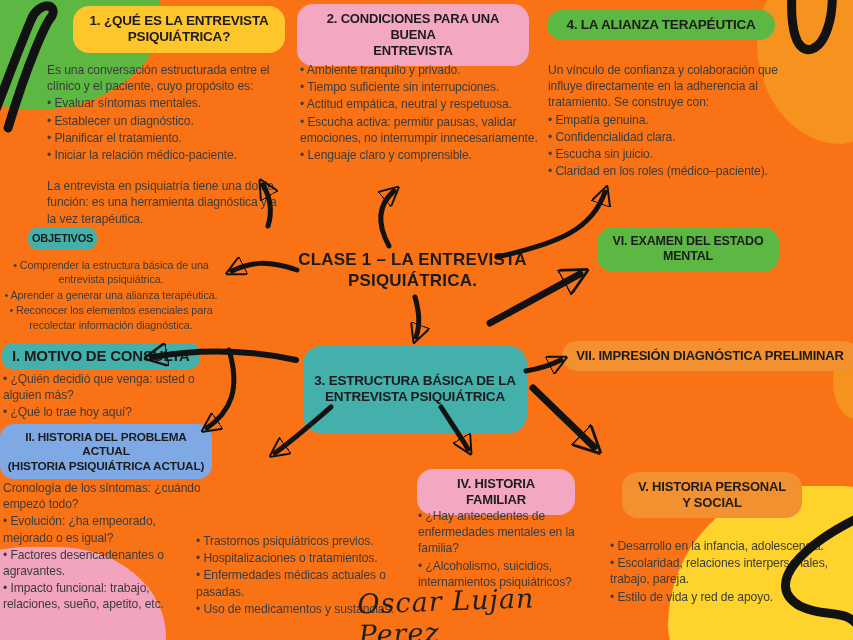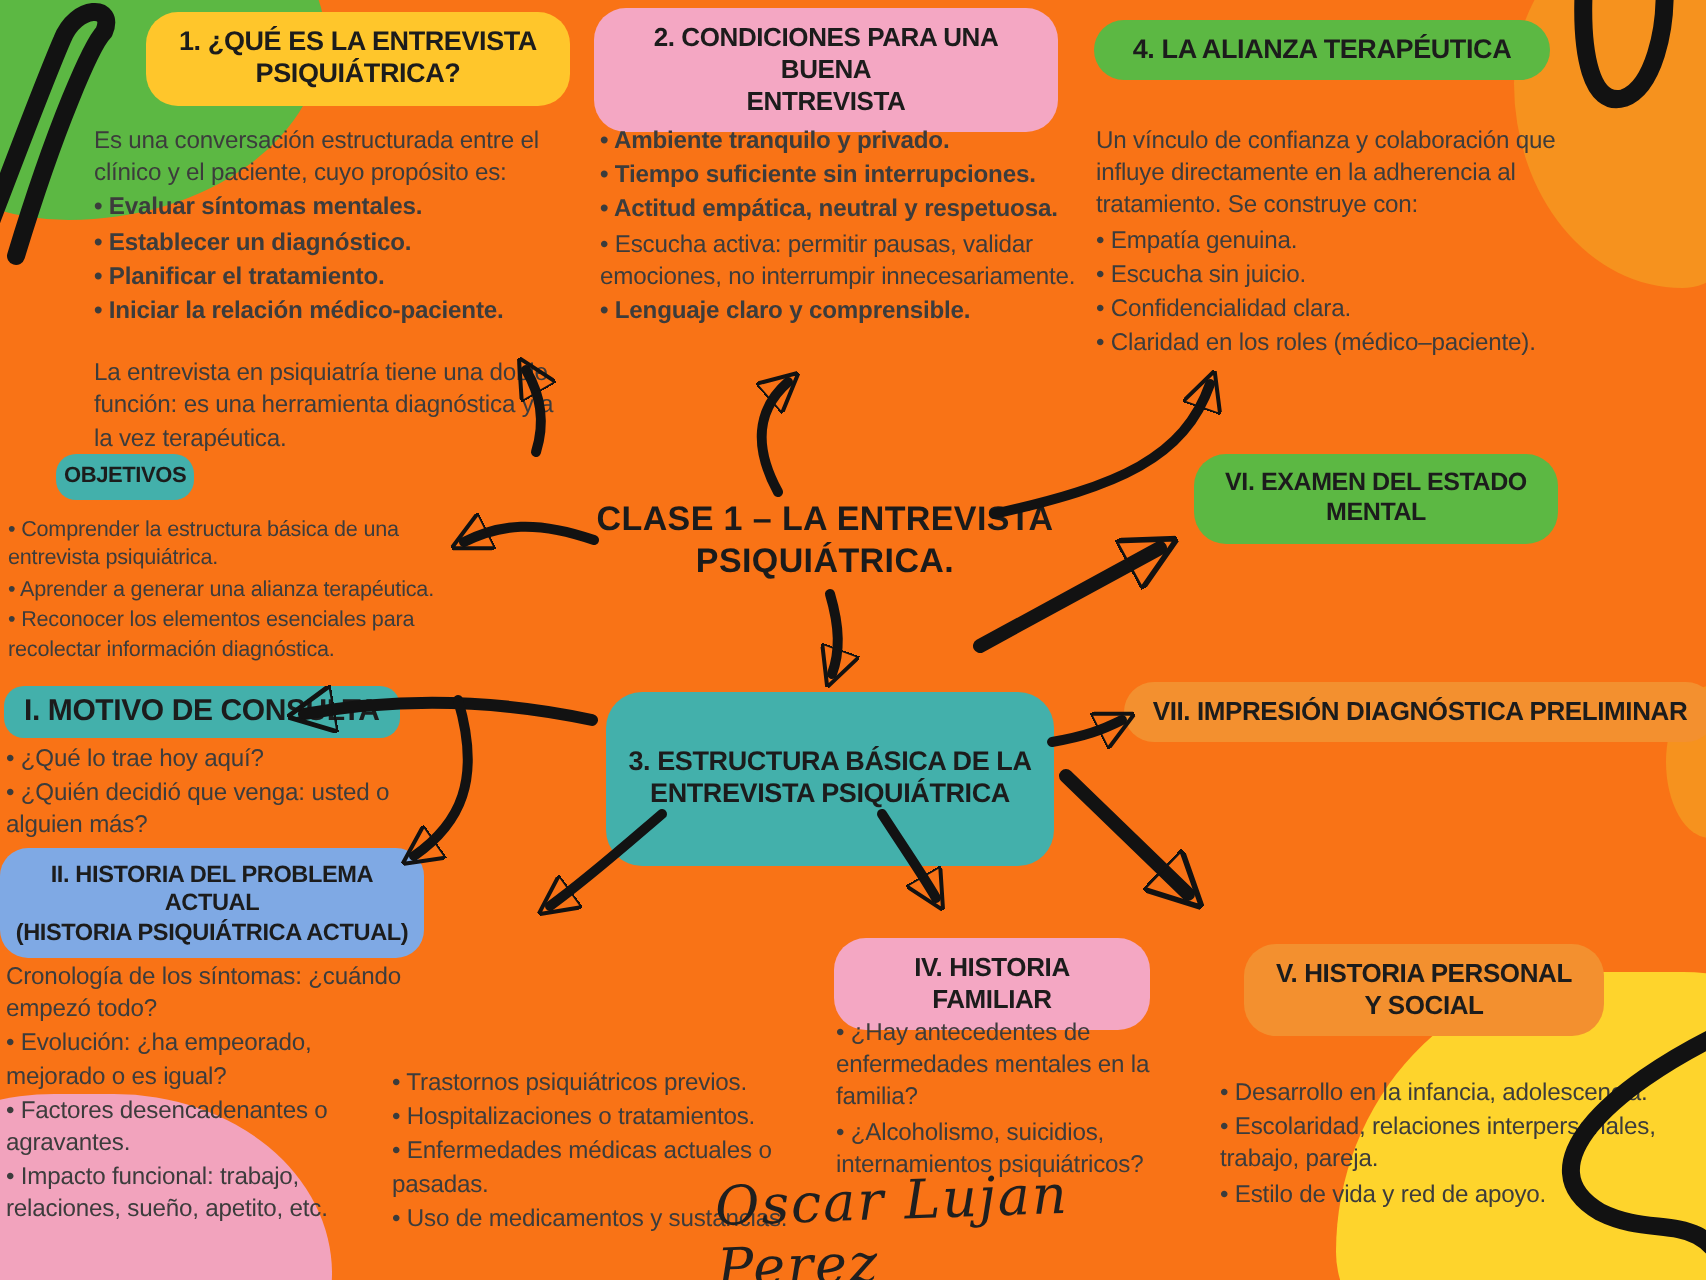"• Ambiente tranquilo y privado." .b { font-weight: bold -> normal }
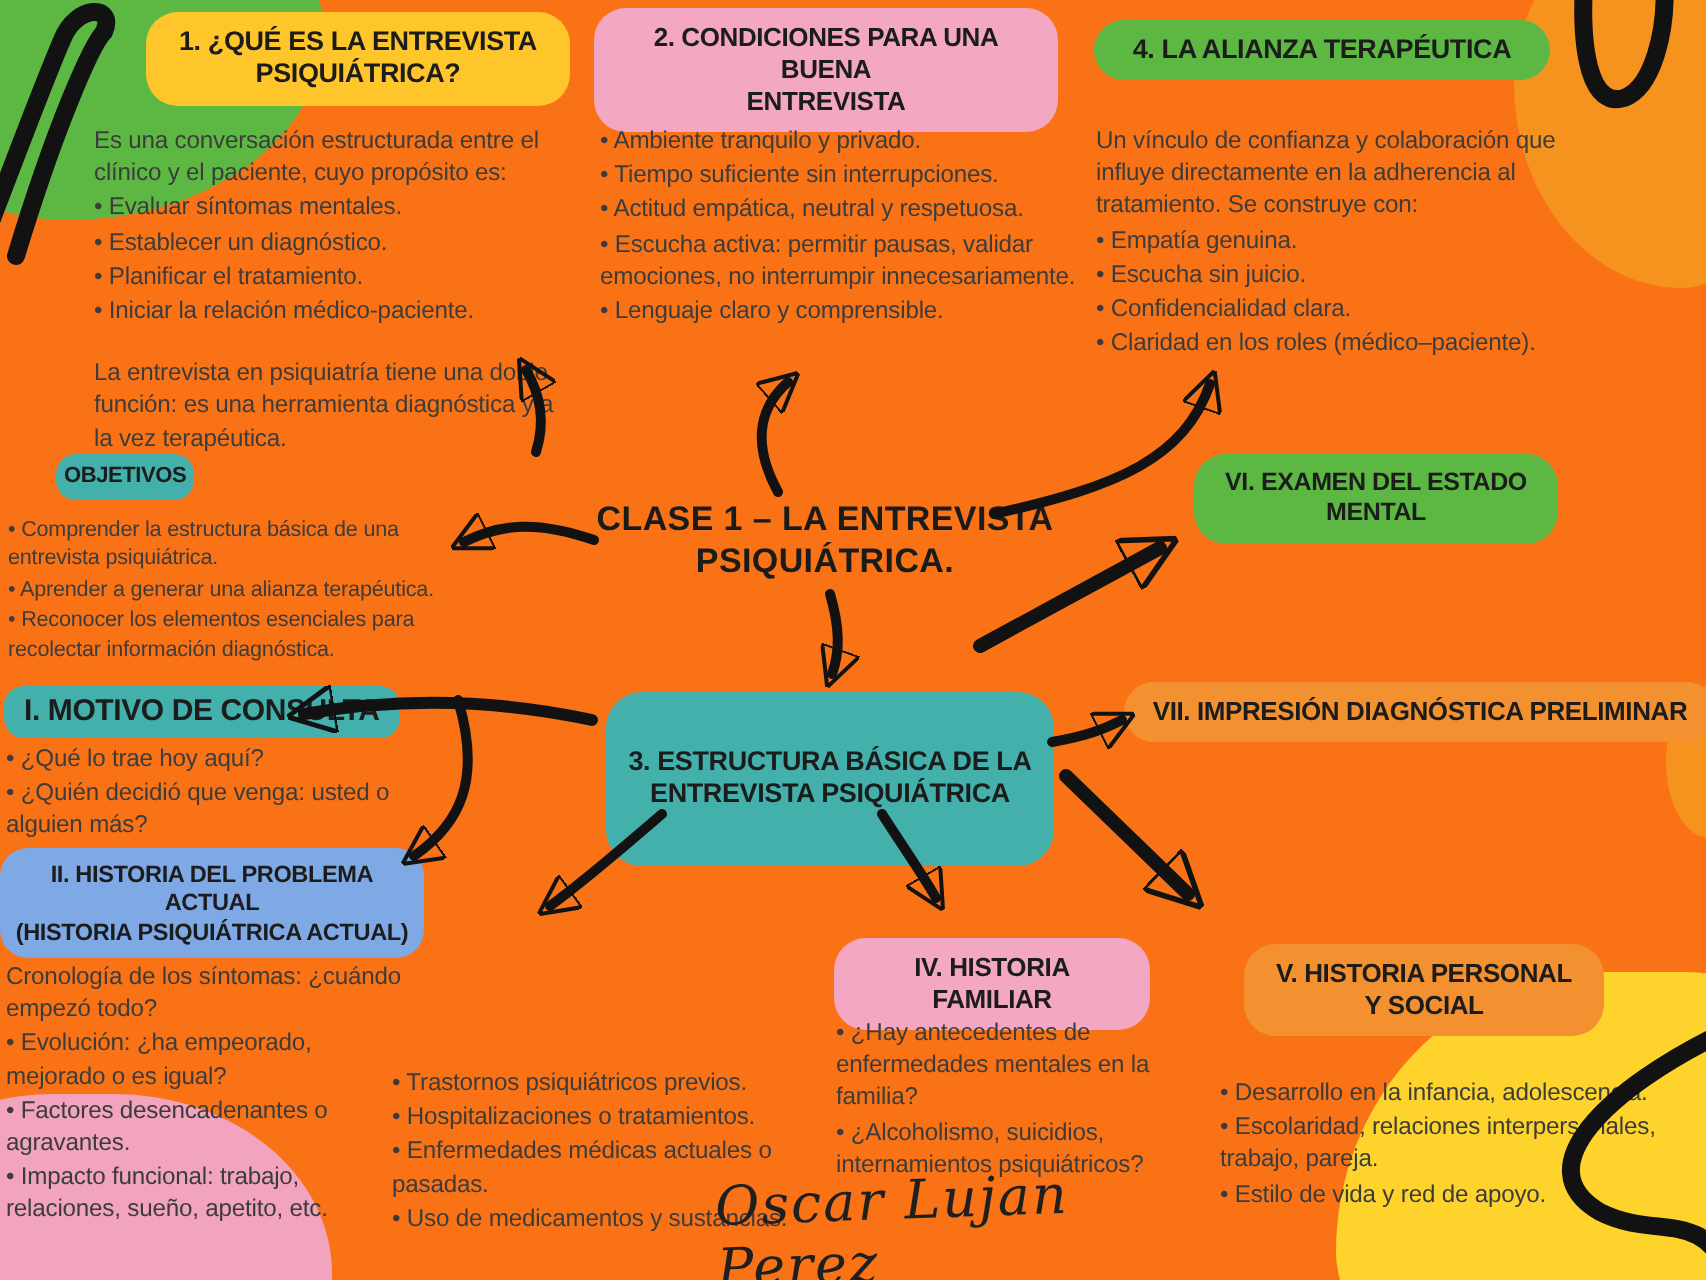"• Escucha sin juicio." div { order: before "• Confidencialidad clara." -> after "• Confidencialidad clara." }
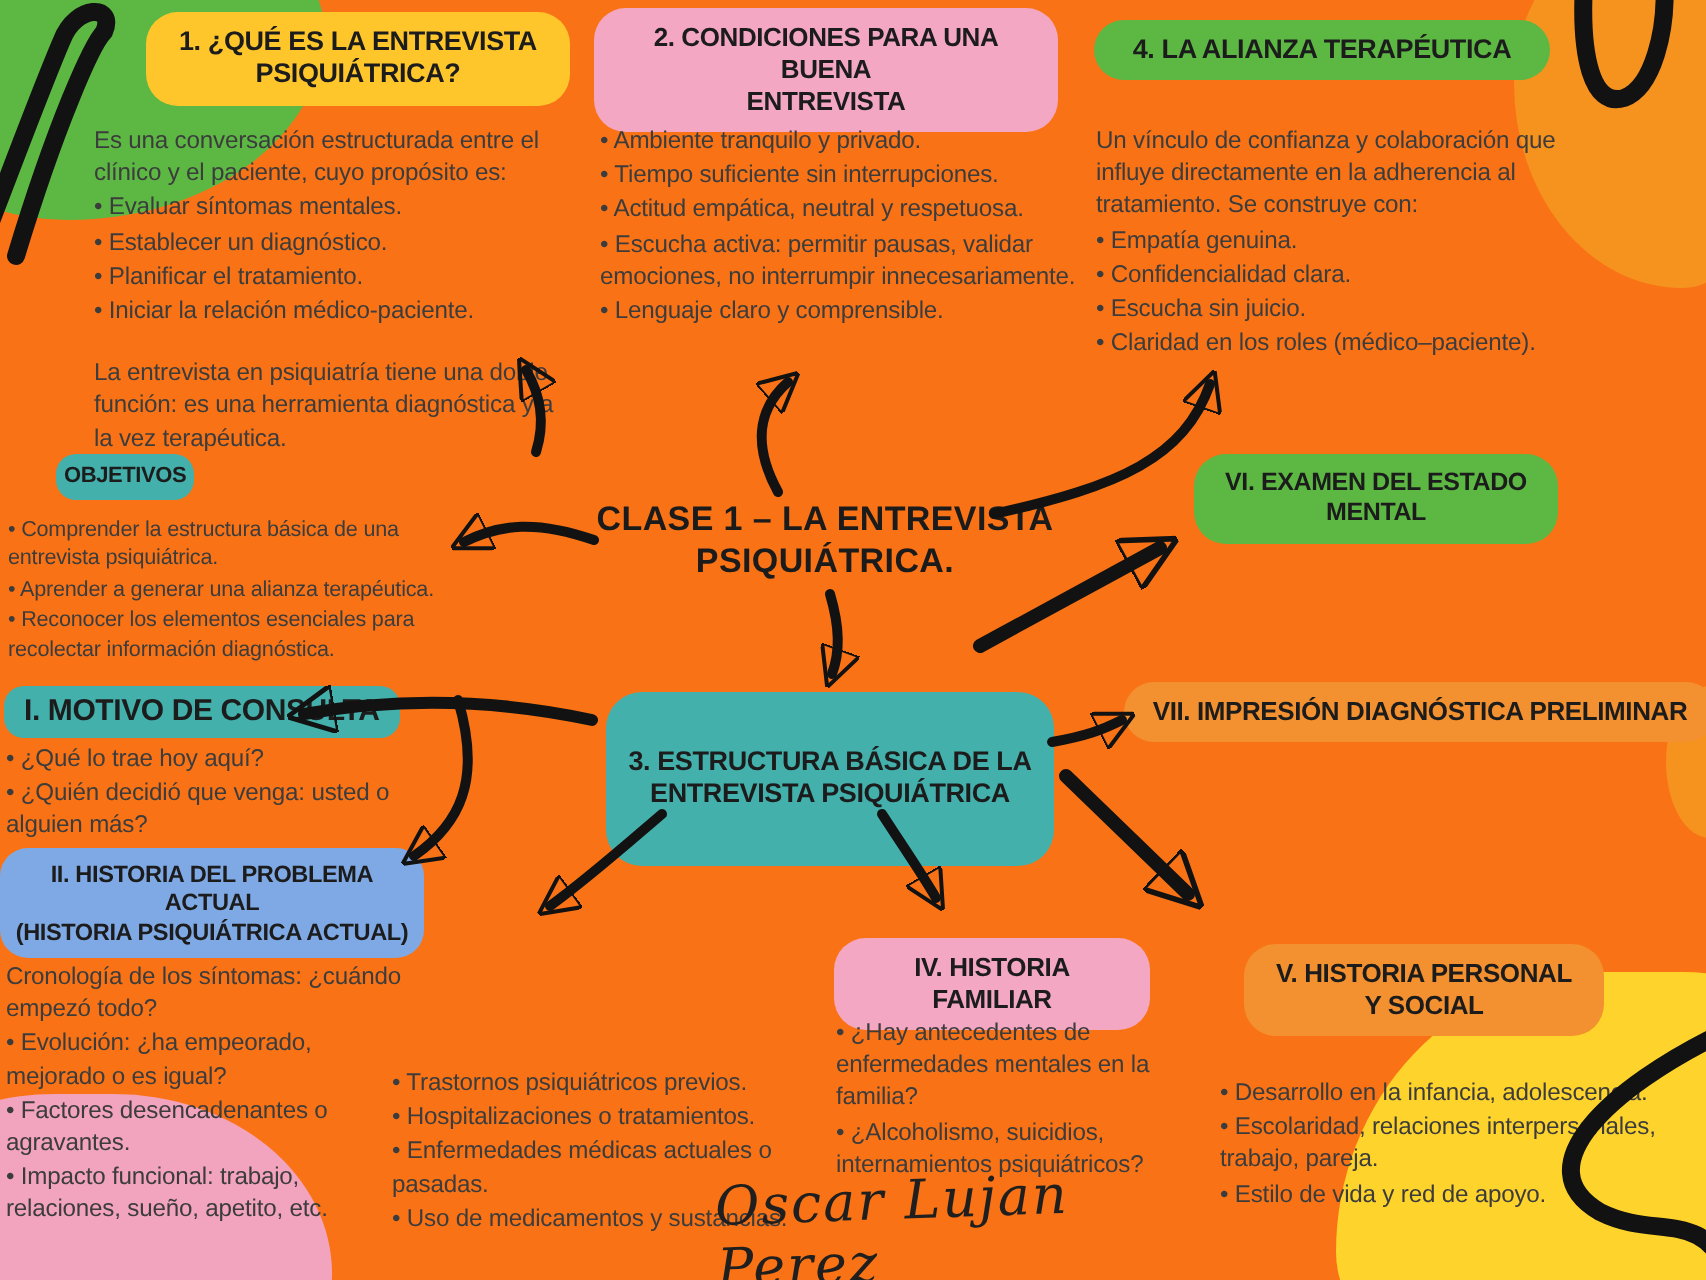"• Comprender la estructura básica" div.body { text-align: none -> center }
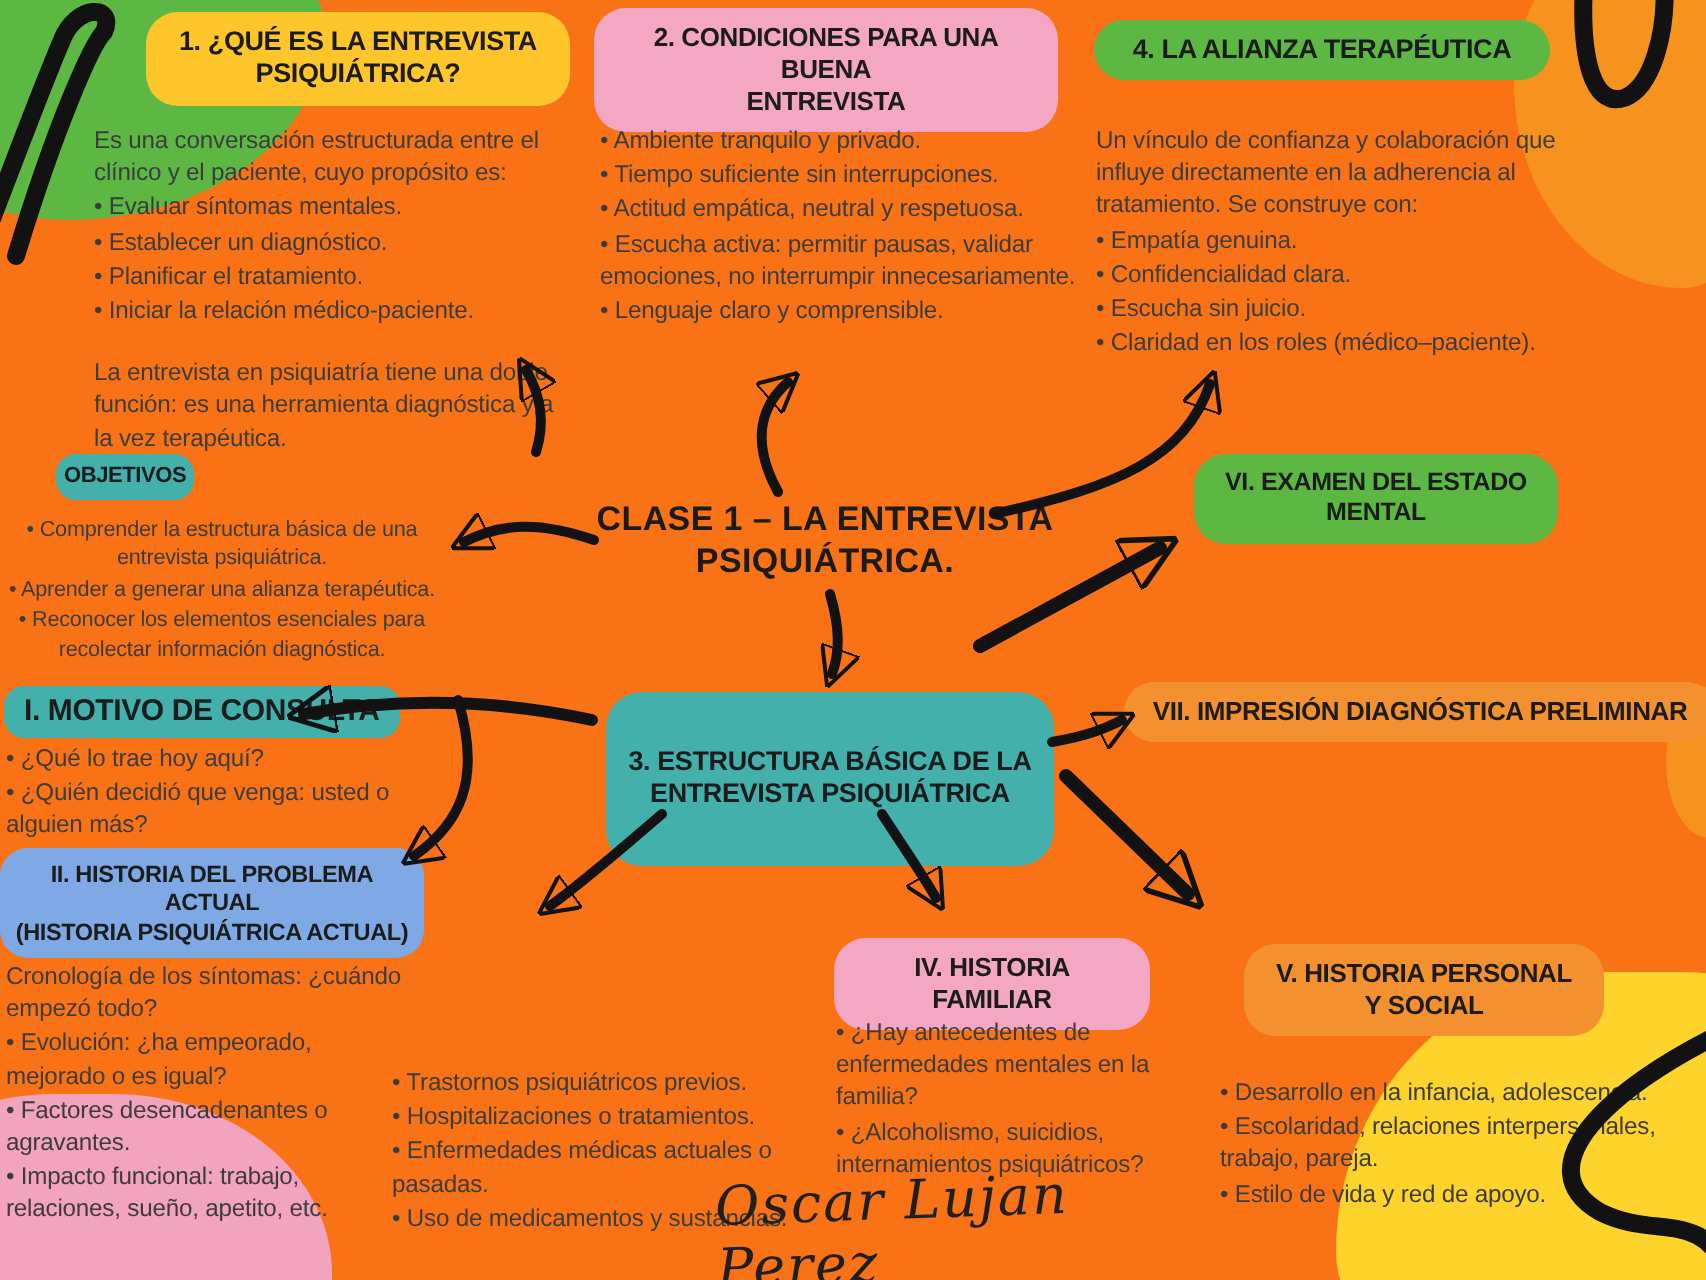"• ¿Qué lo trae hoy" div { order: before "• ¿Quién decidió que venga:" -> after "• ¿Quién decidió que venga:" }
